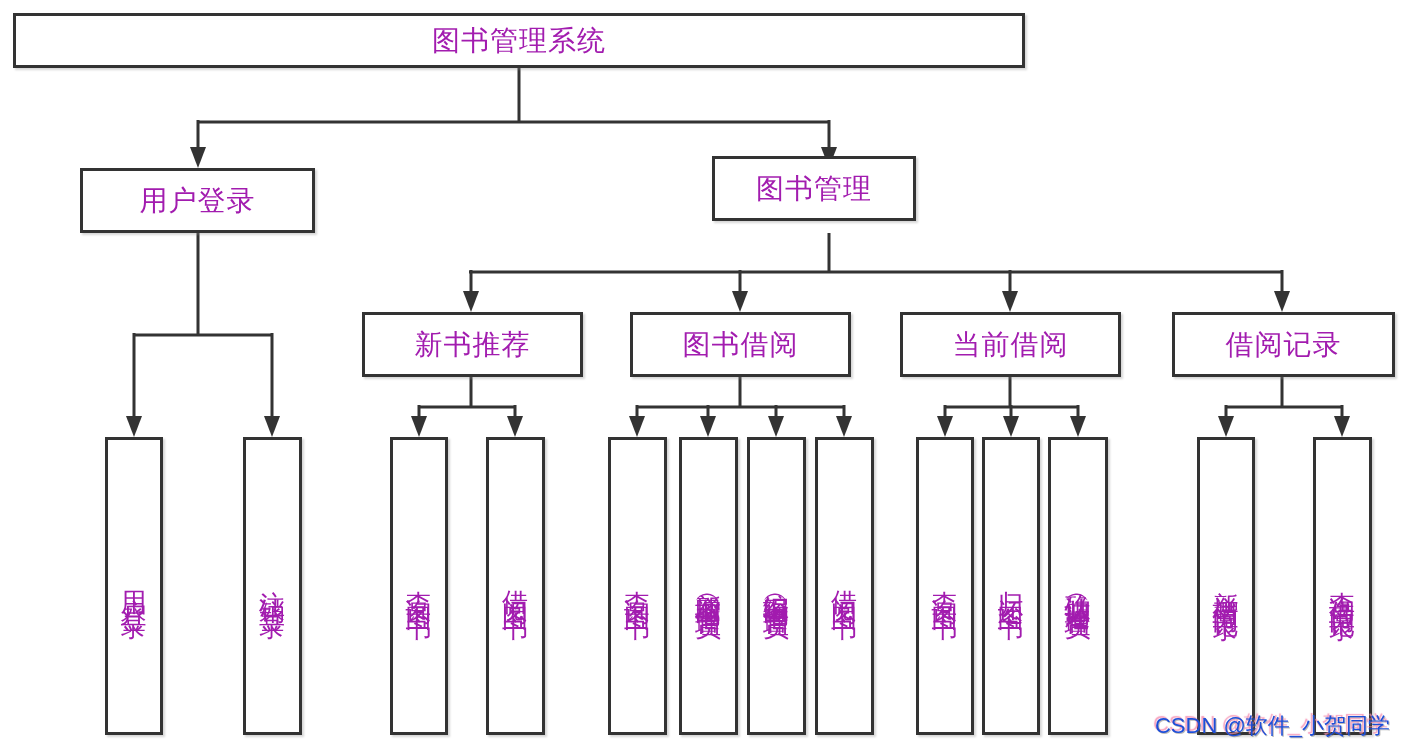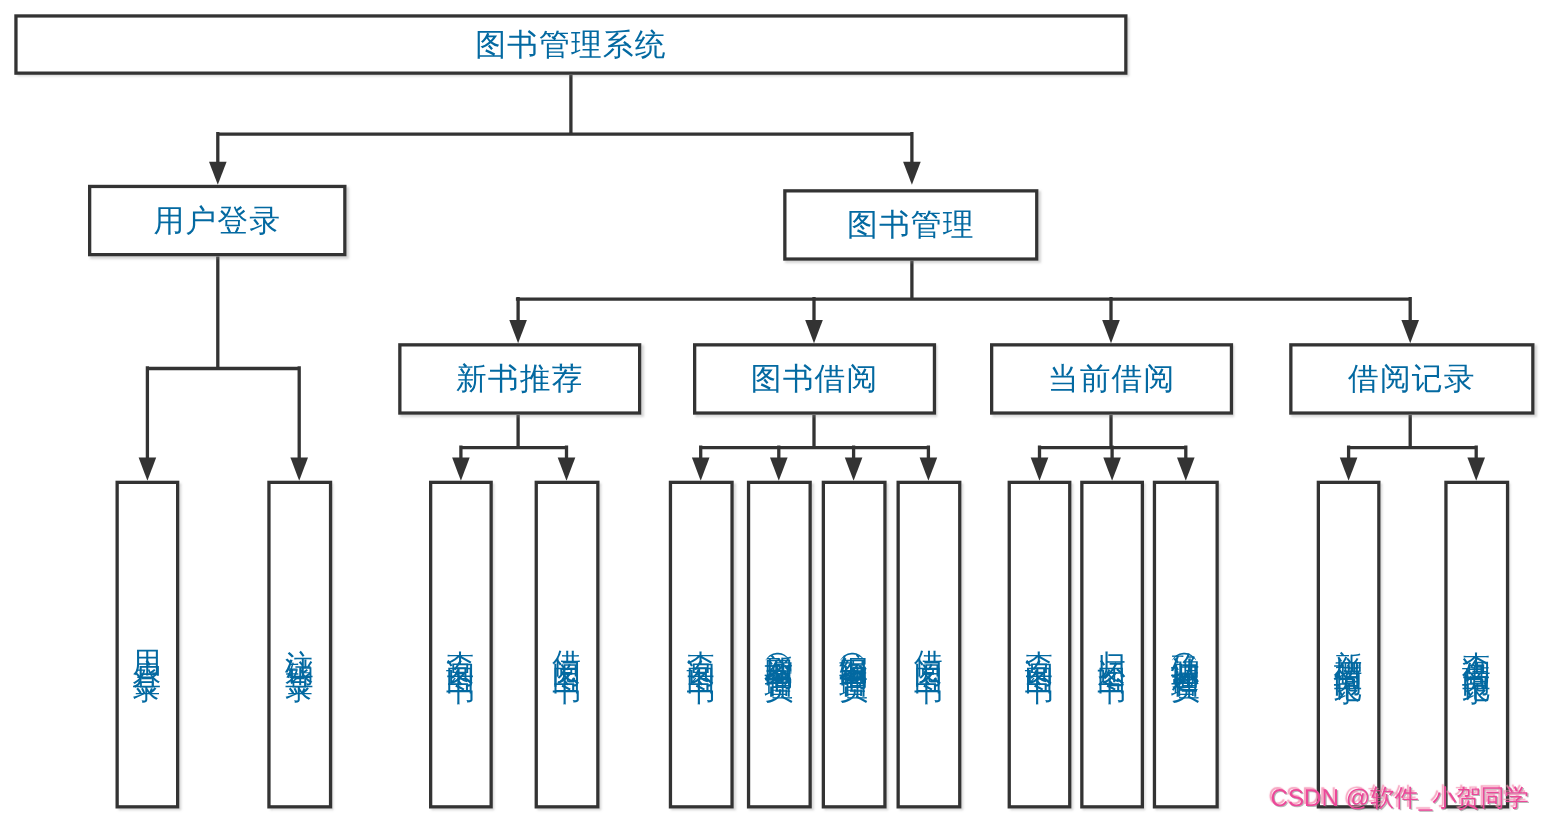"图书管理系统" .box { color: #0369a1 -> #a21caf }
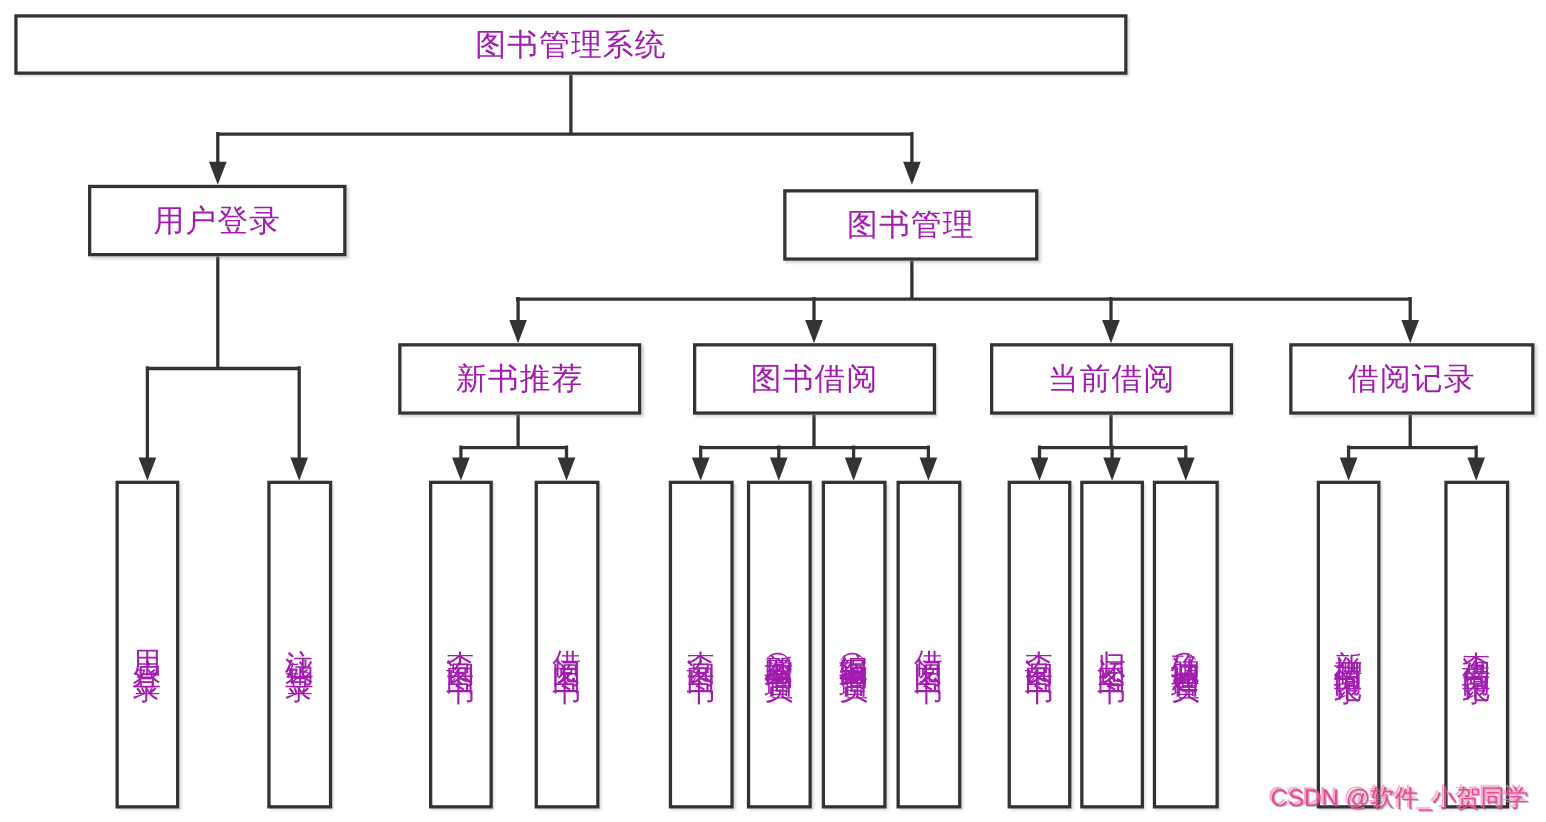"图书管理" div.box { top: 172px -> 156px; width: 232px -> 204px }
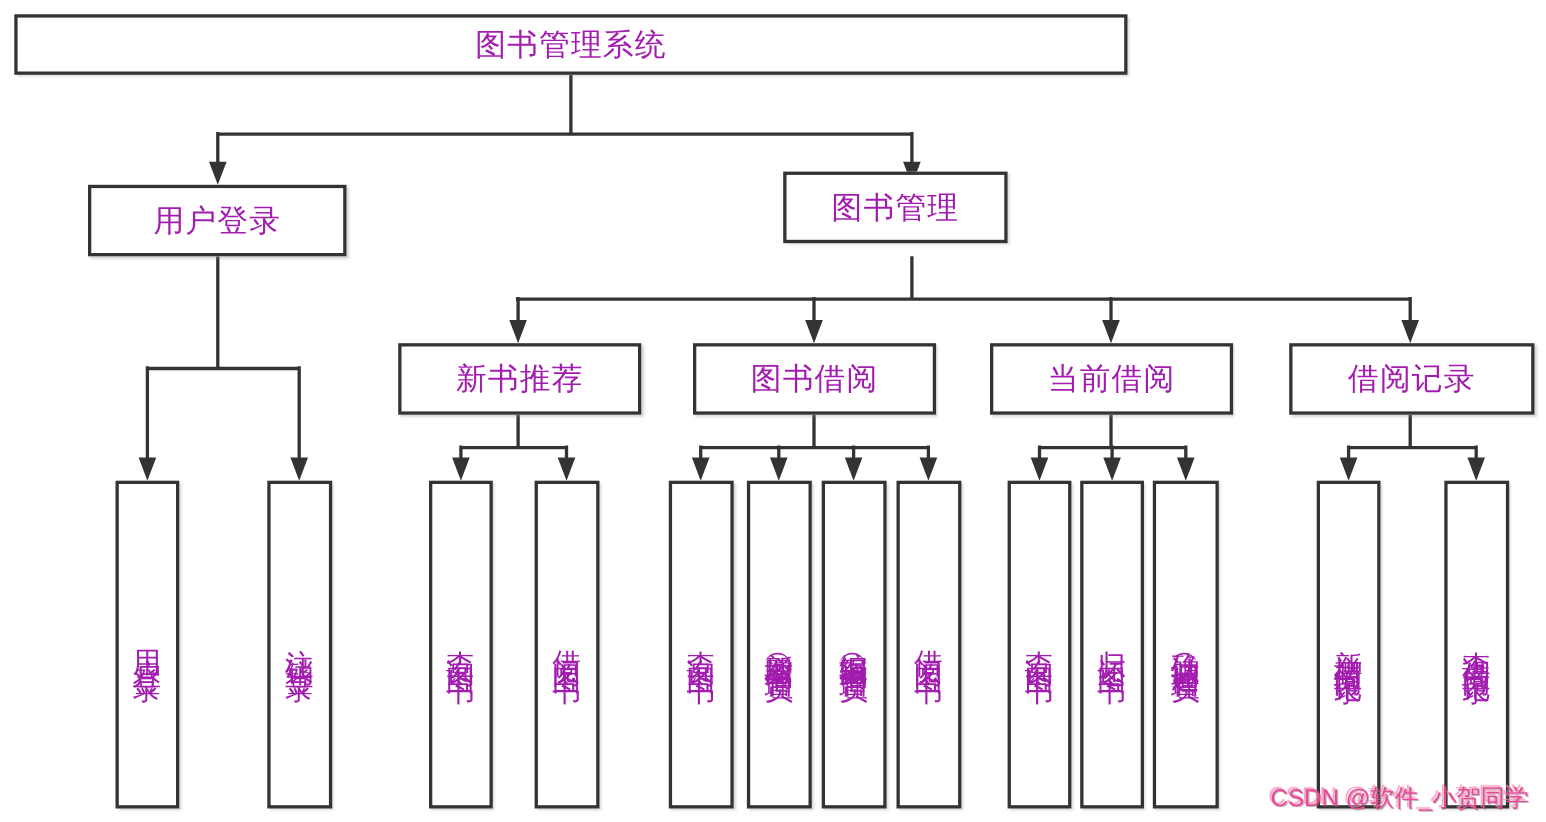"CSDN @软件_小贺同学" .watermark { color: #ec4899 -> #1d4ed8 }
